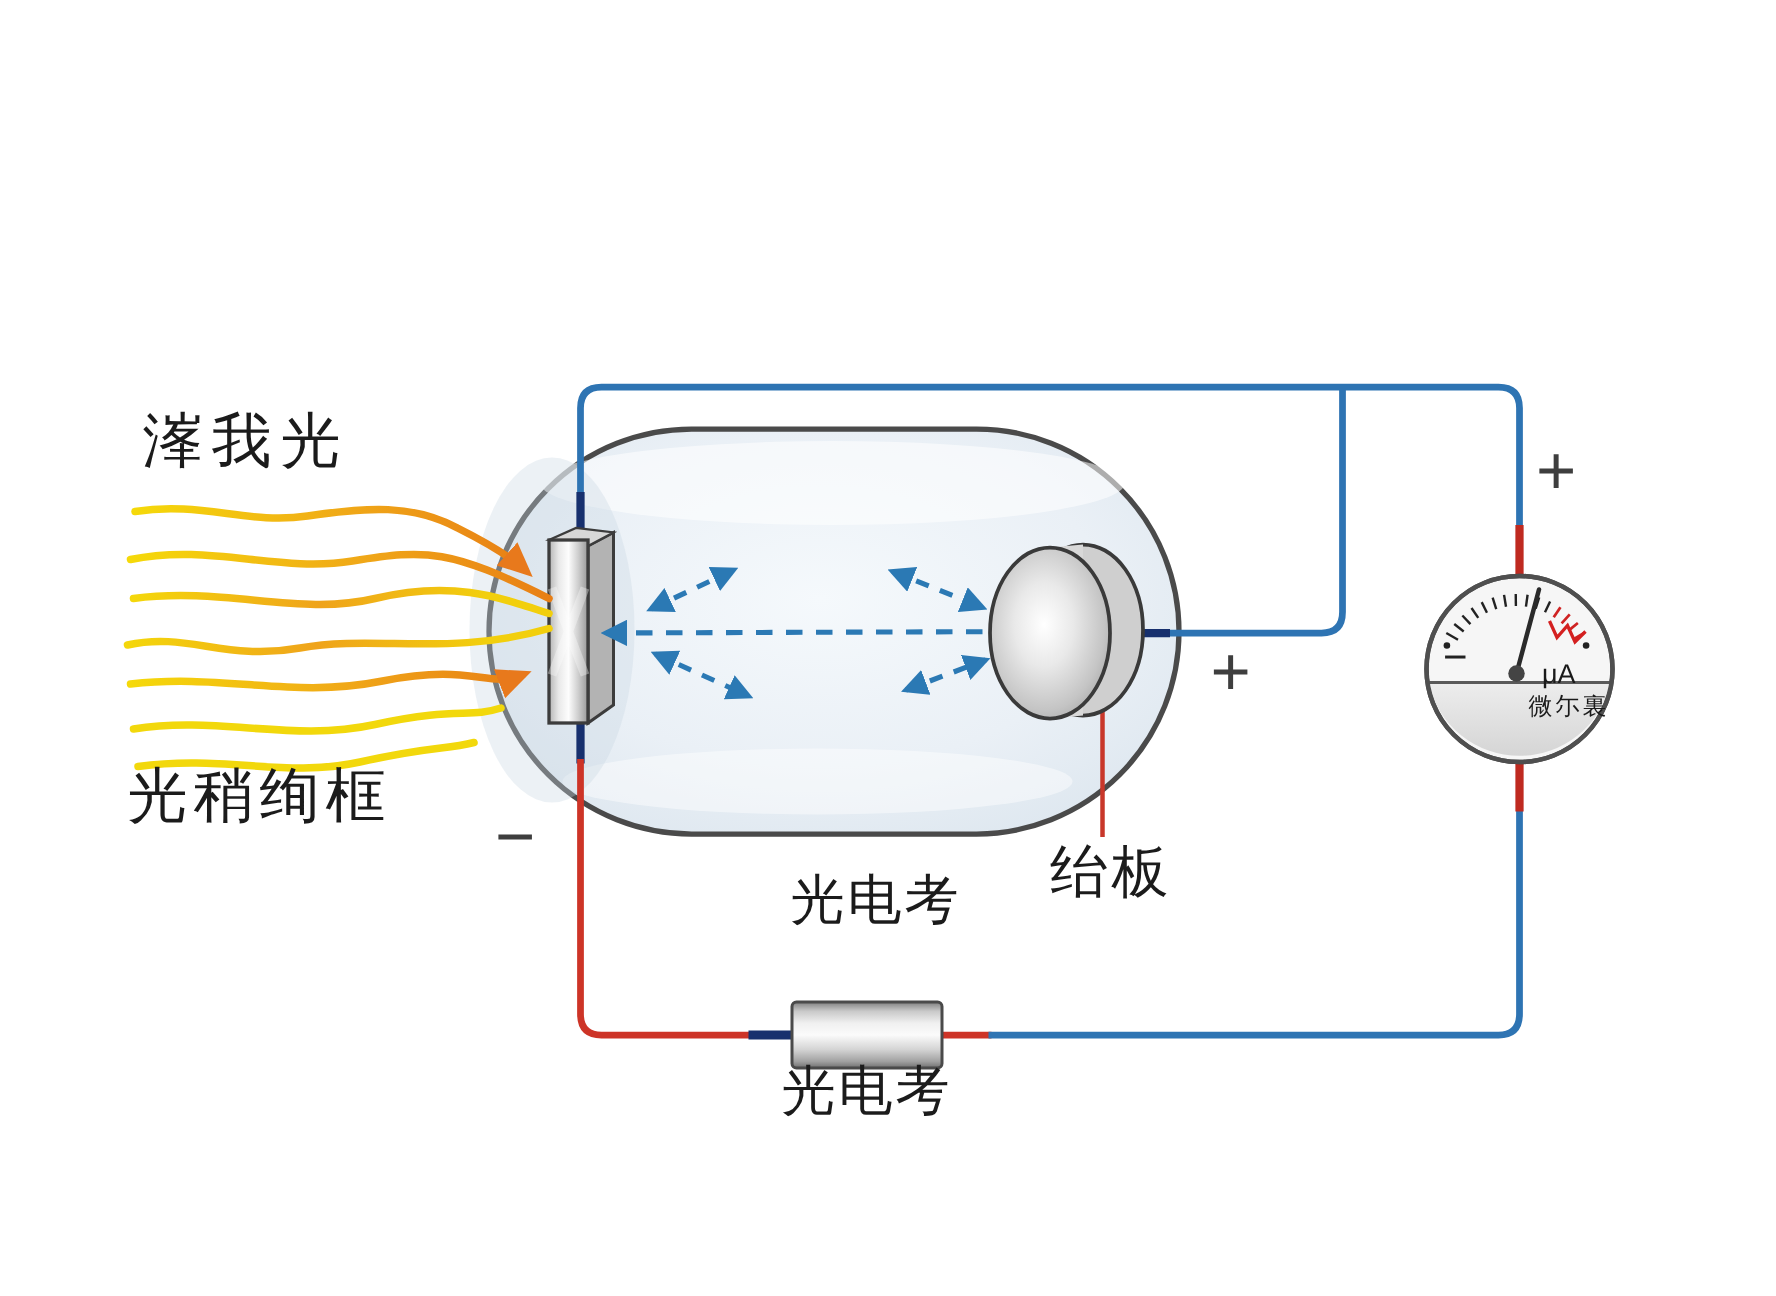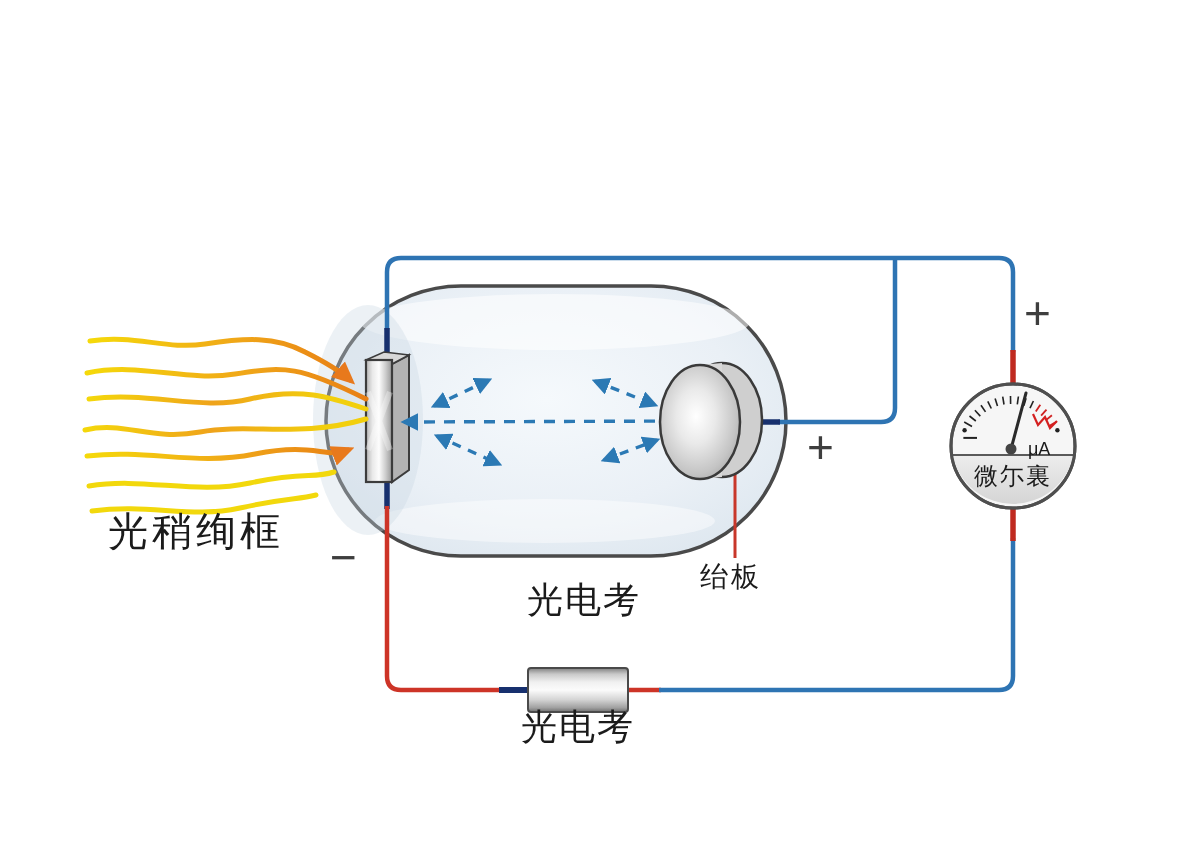"溄我光" div.lbl { html: none -> <div>溄我光</div> }
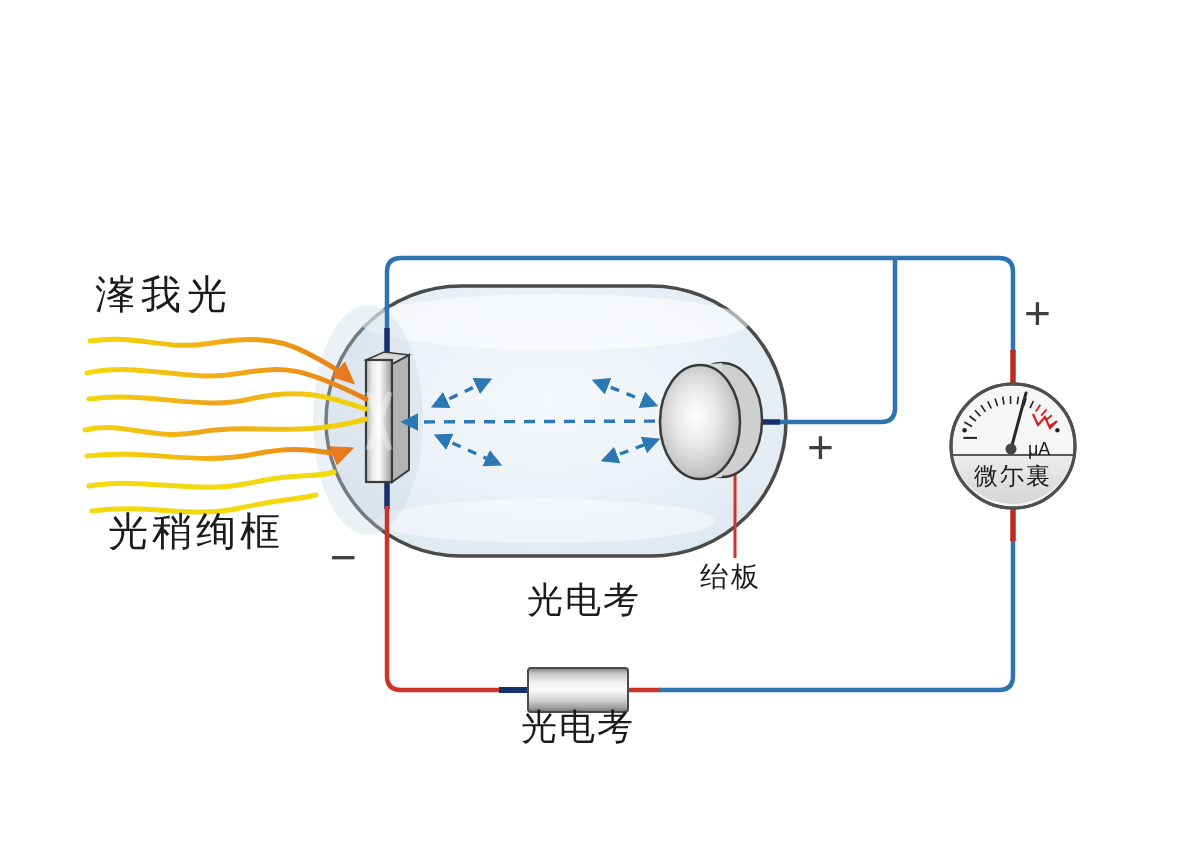"微尓裏" div.lbl { font-size: 24px -> 16px; left: 953px -> 986px }
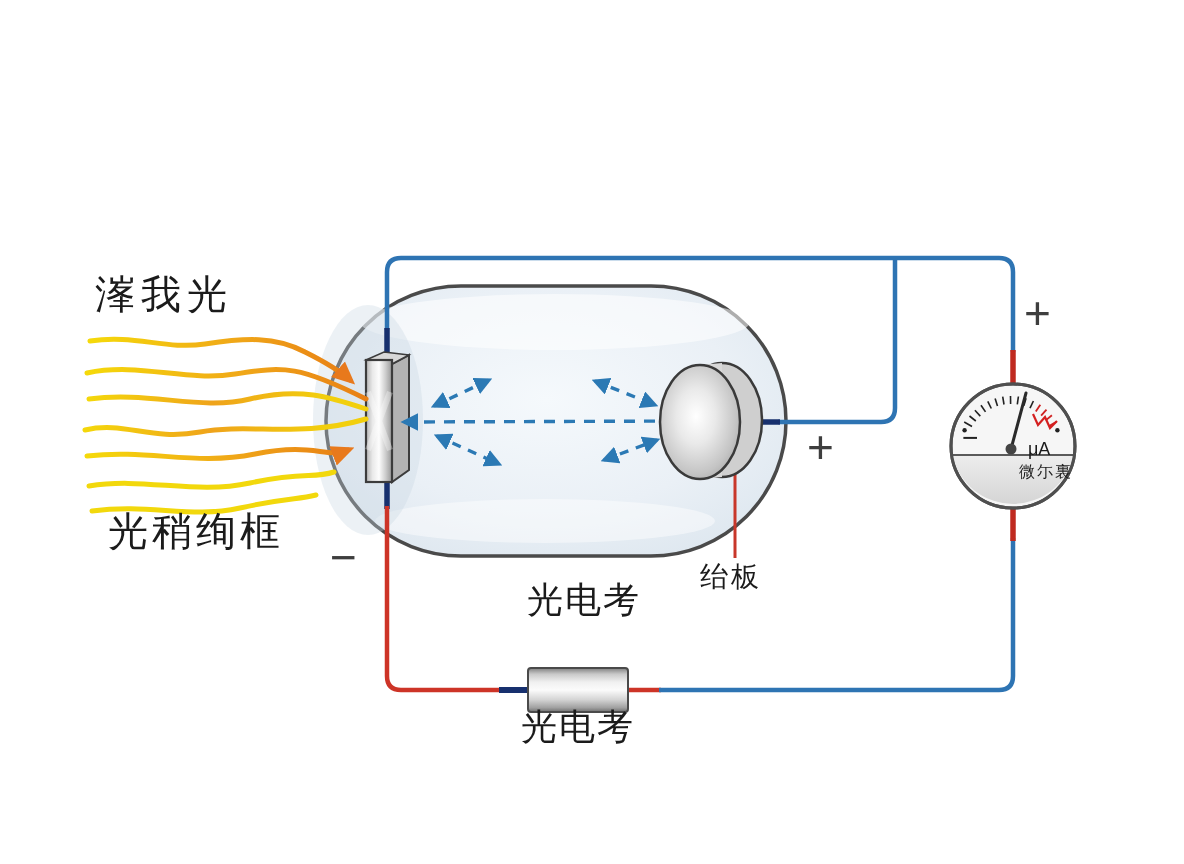"光稍绚框" div.lbl { margin-left: 23px -> none }
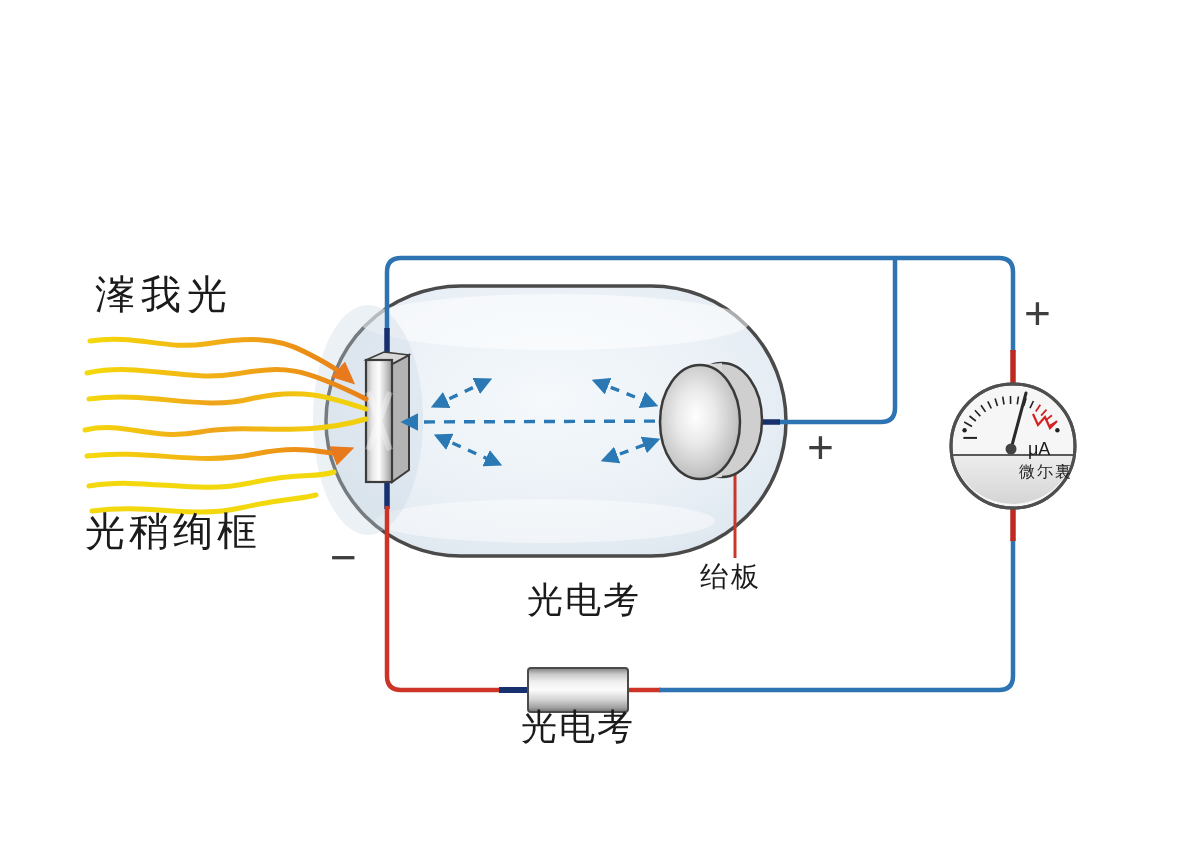"绐板" div.lbl { font-size: 28px -> 38px }
